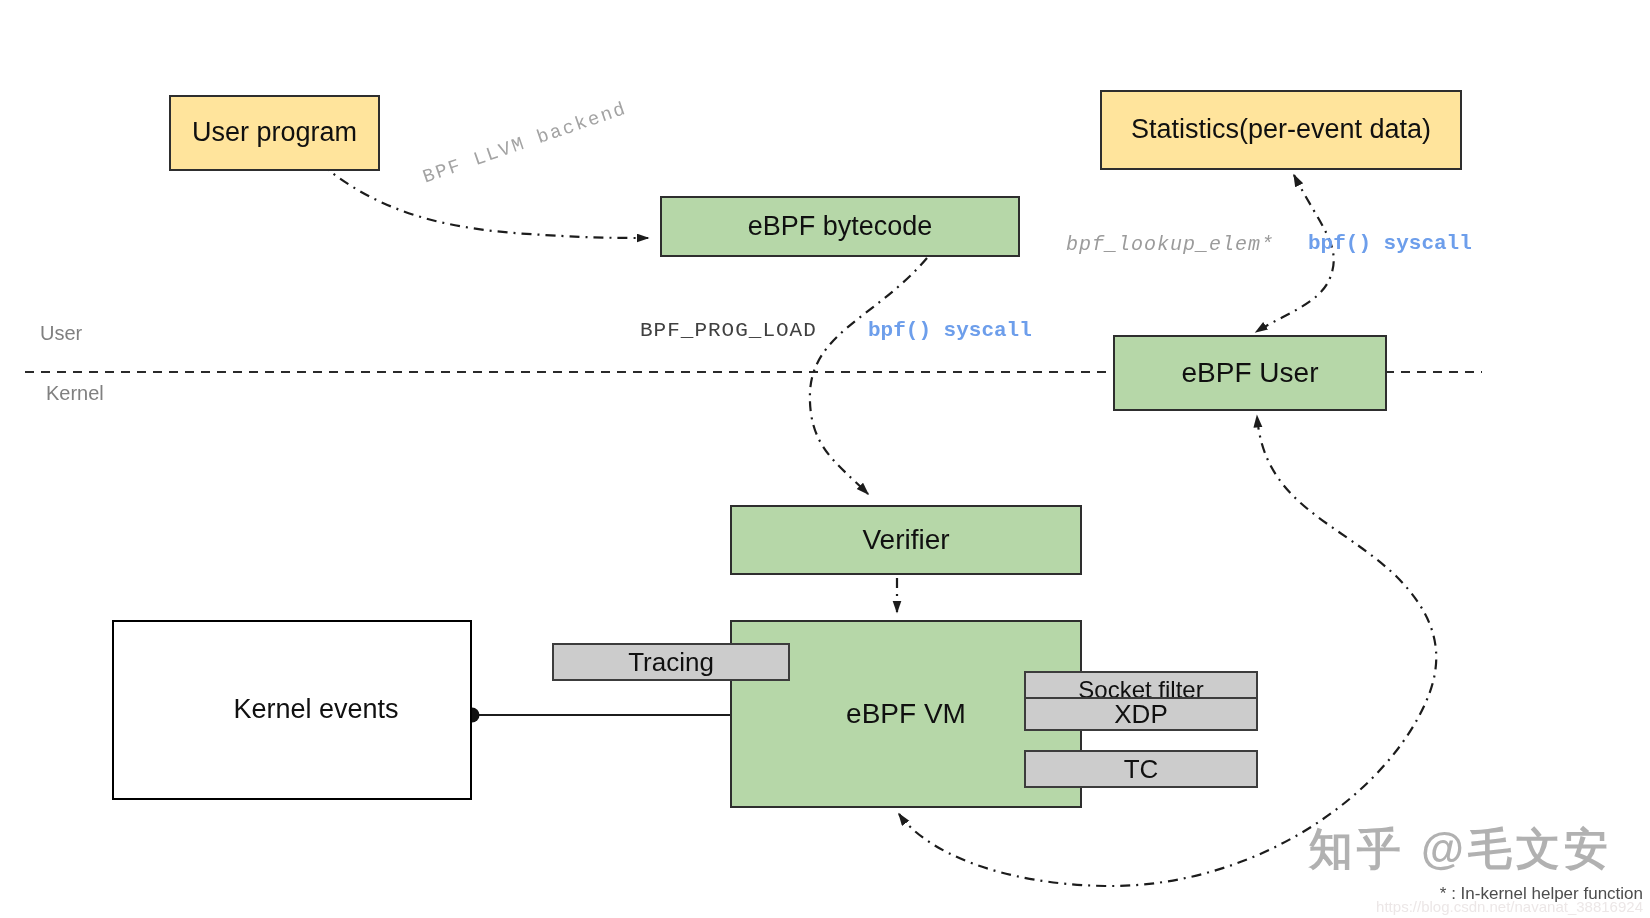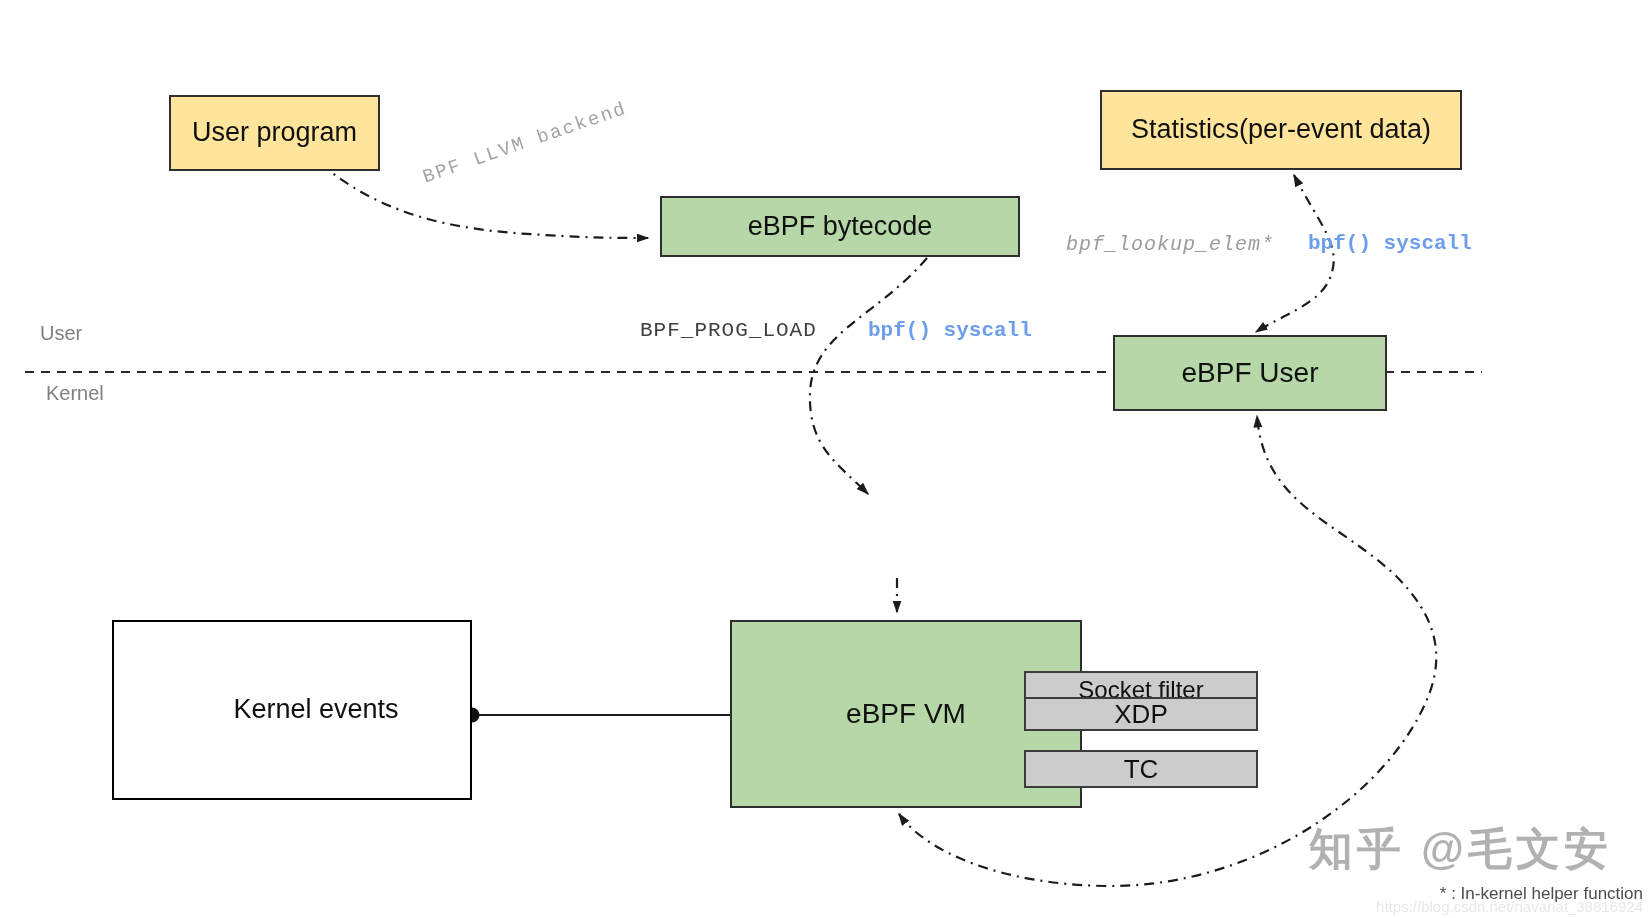"Verifier" div.node { html: none -> <div> <span>Verifier</span> </div> }
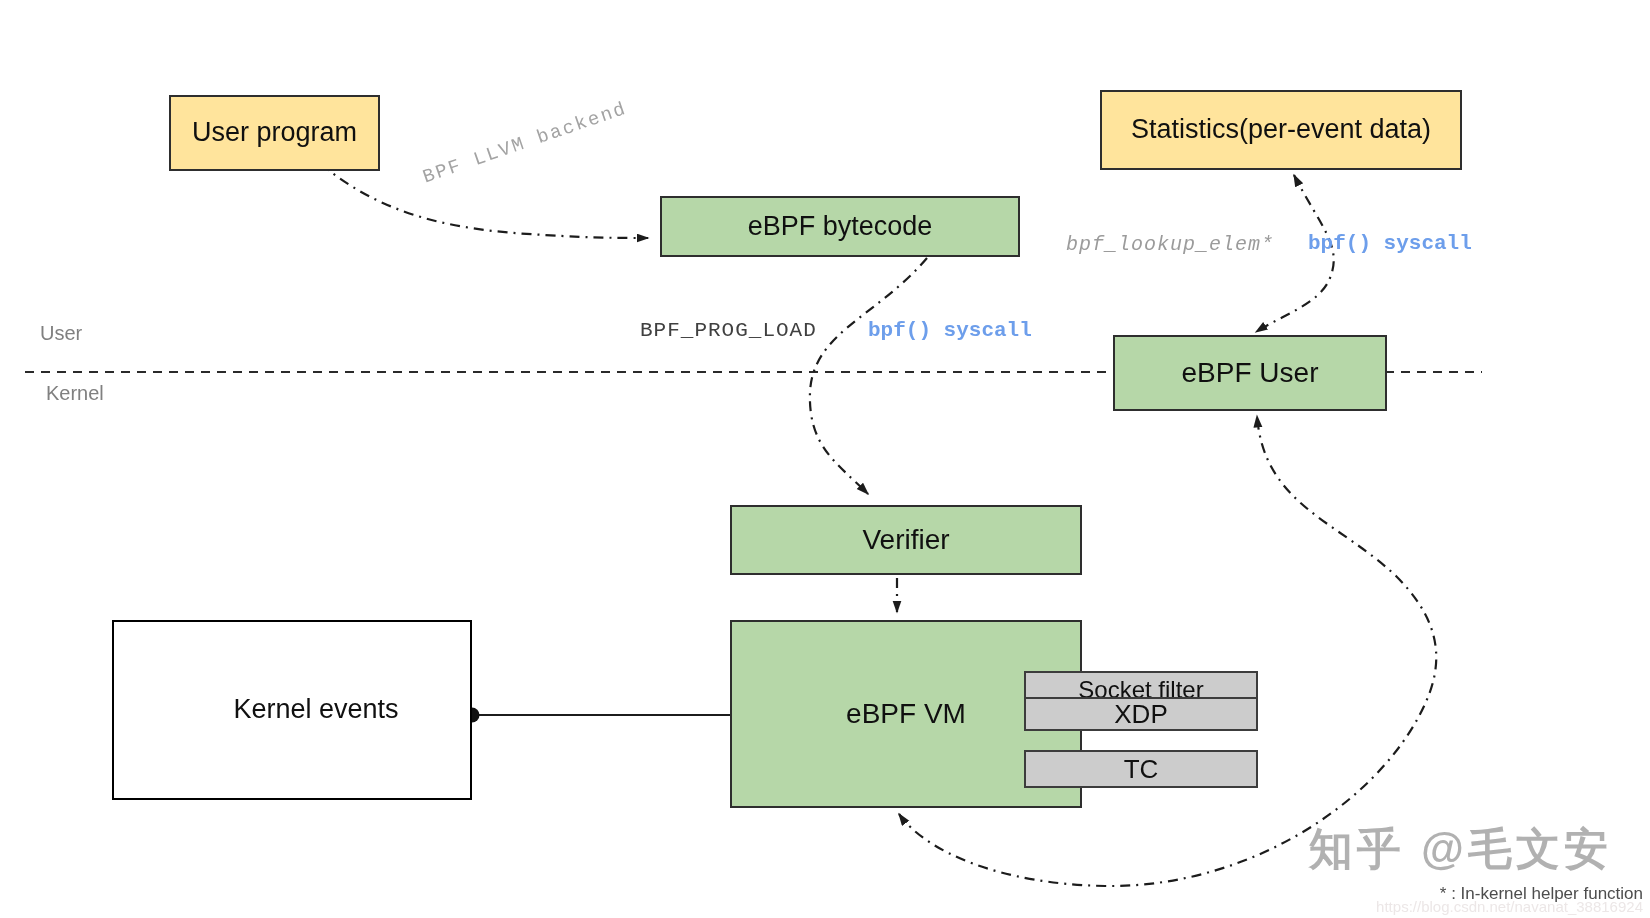"Tracing" div.node { html: none -> <div> <span>Tracing</span> </div> }
